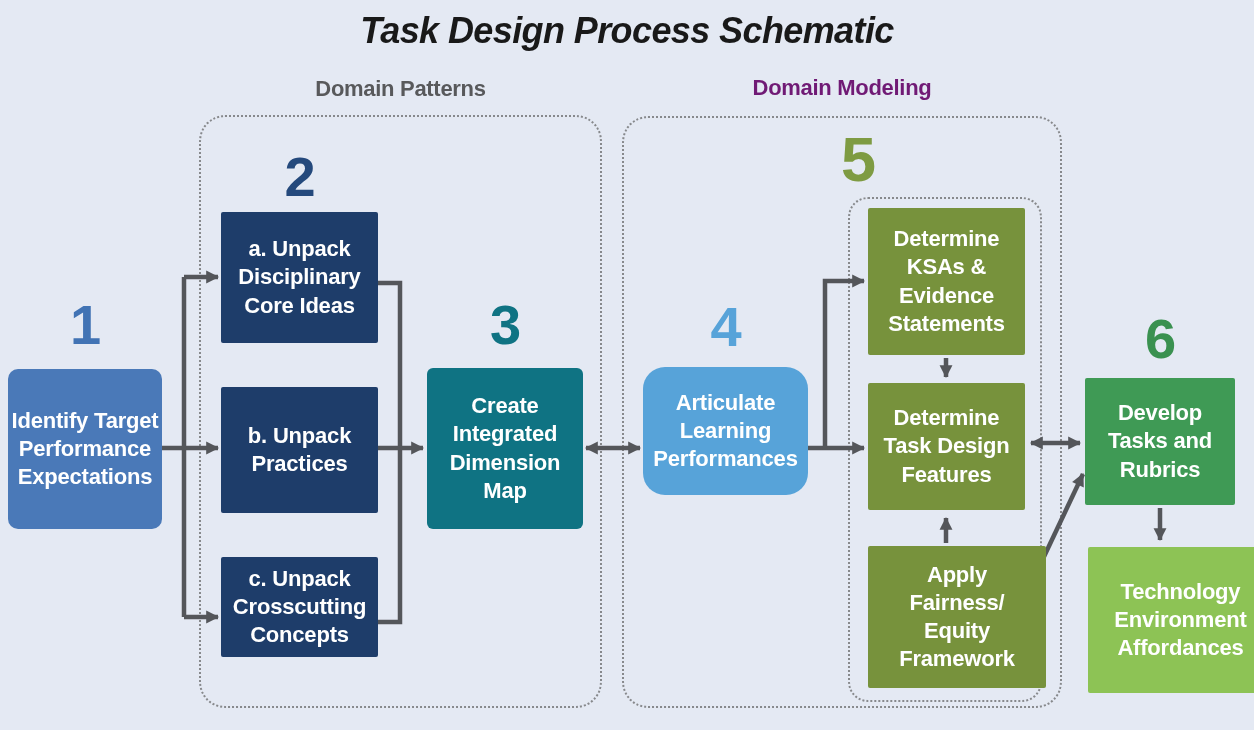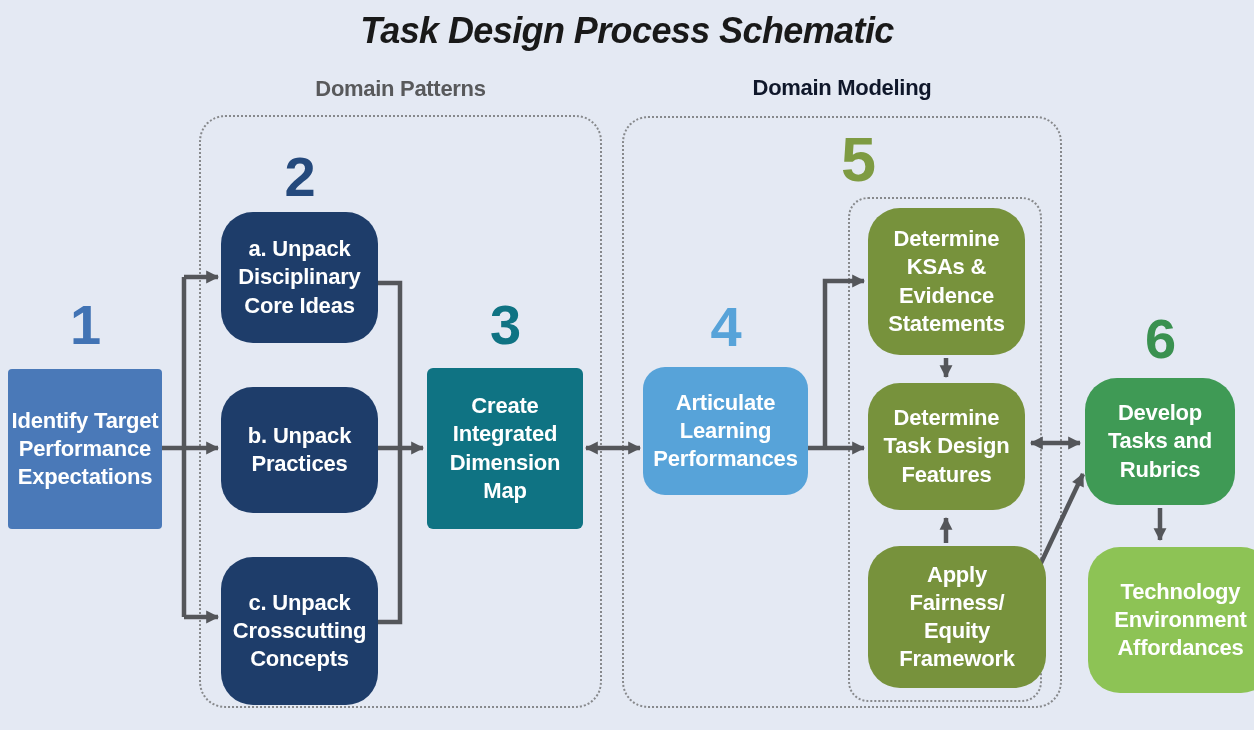"Domain Modeling" div.seclabel { color: #0f172a -> #701a75 }
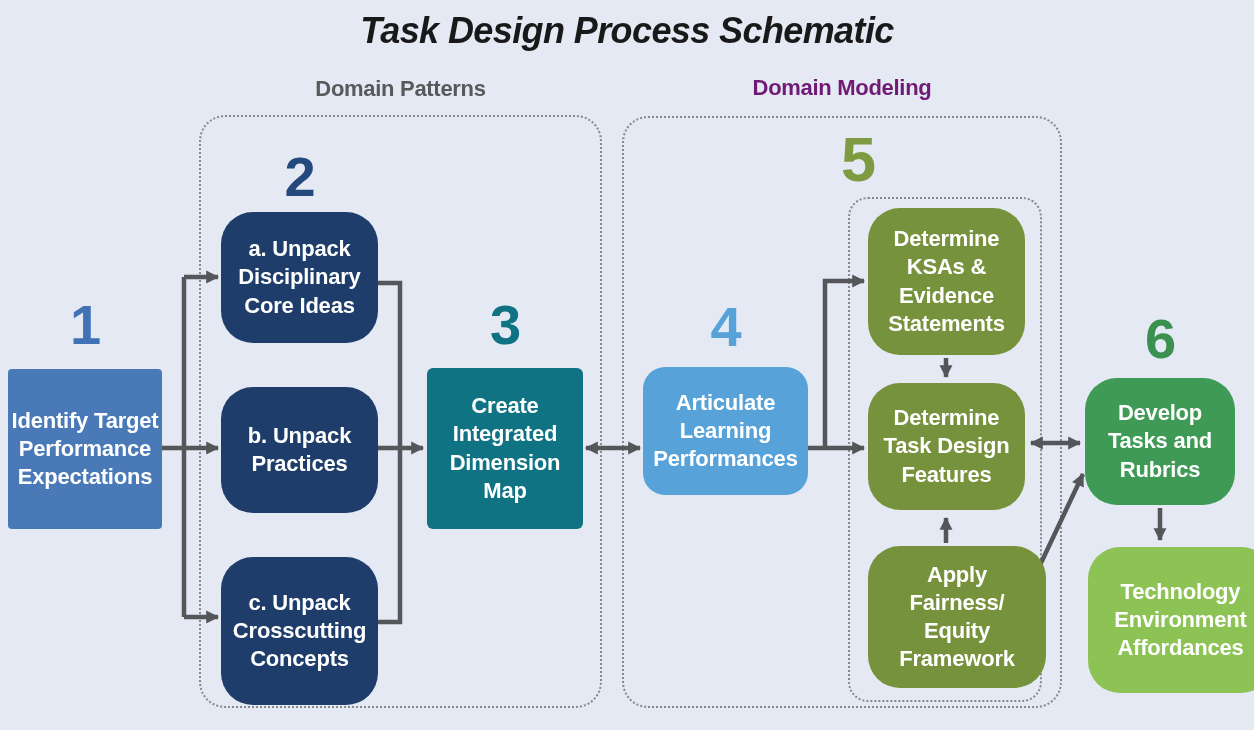"a. Unpack" .box { border-radius: 32px -> 2px }
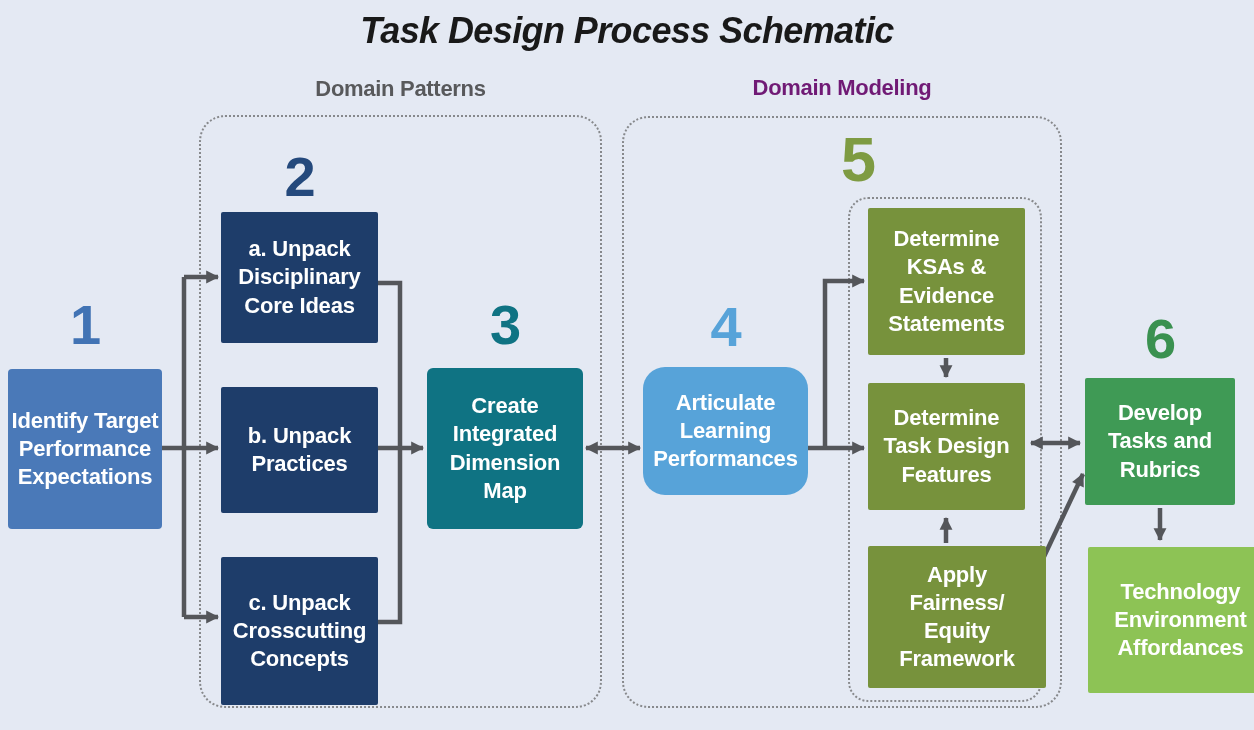"Identify Target" div.box { border-radius: 4px -> 10px }
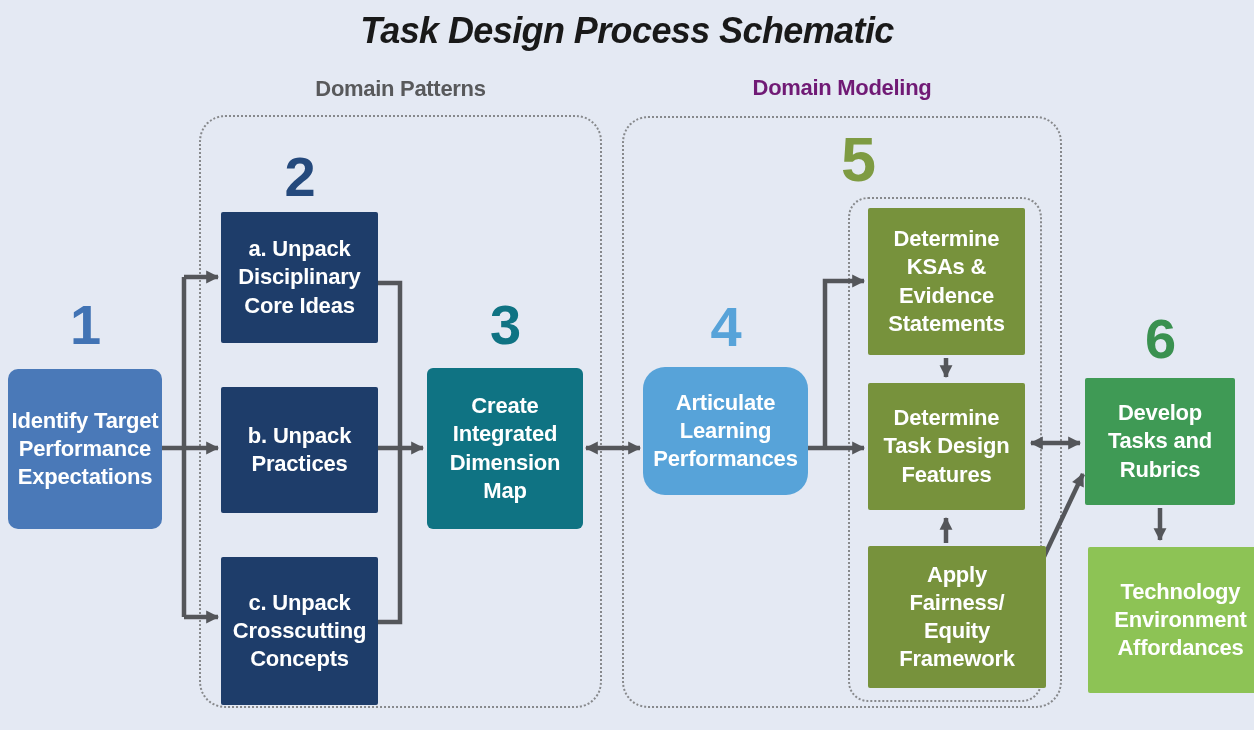"c. Unpack" div.box { height: 148px -> 100px }
